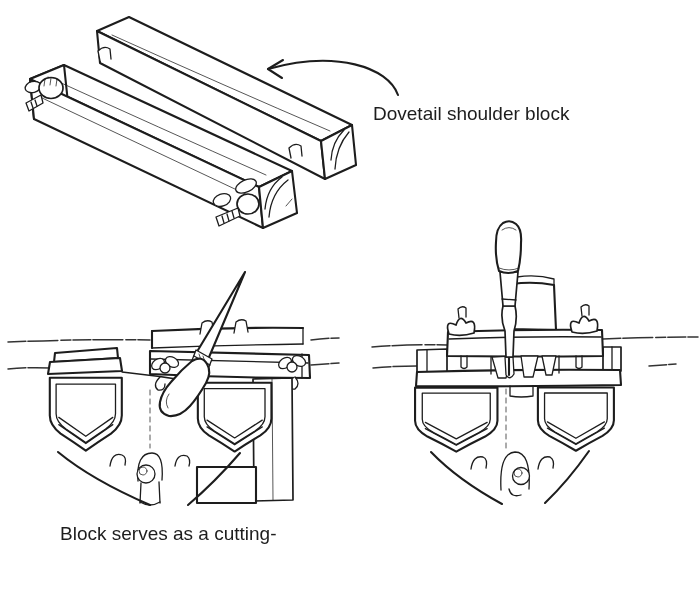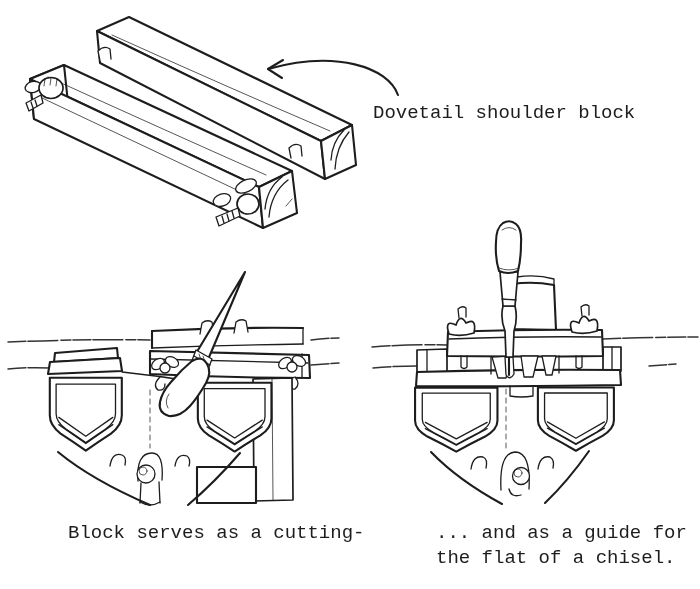"Dovetail shoulder block" .lbl { font-family: Liberation Mono, monospace -> Liberation Sans, sans-serif }
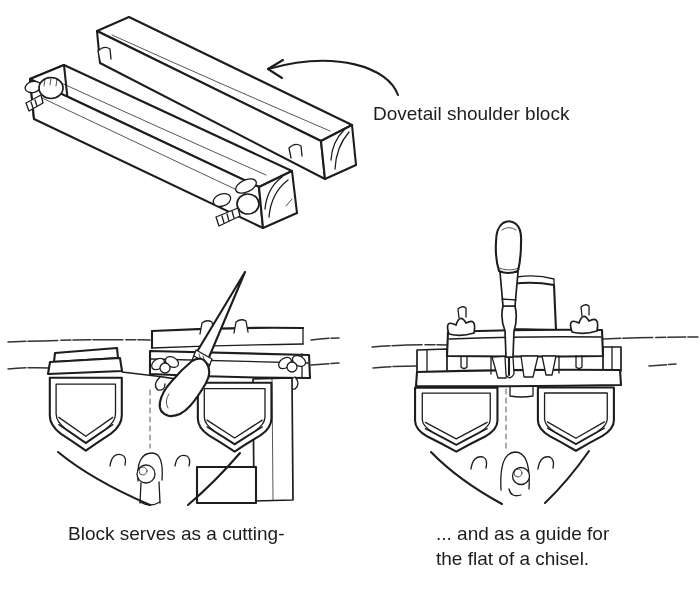"Block serves as a cutting-" #cap-left { left: 68px -> 60px }
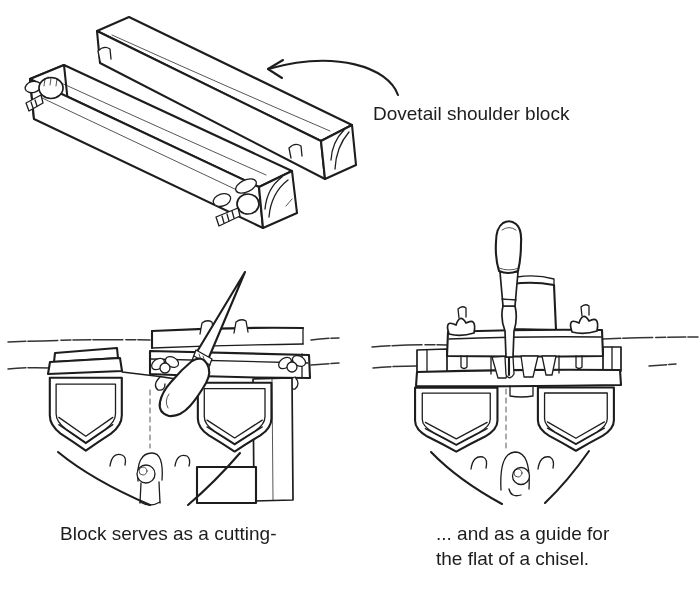"... and as a guide" div.lbl { html: <div> <div>... and as a guide for</div> <div>the flat of a chisel.</div> </div> -> none }
